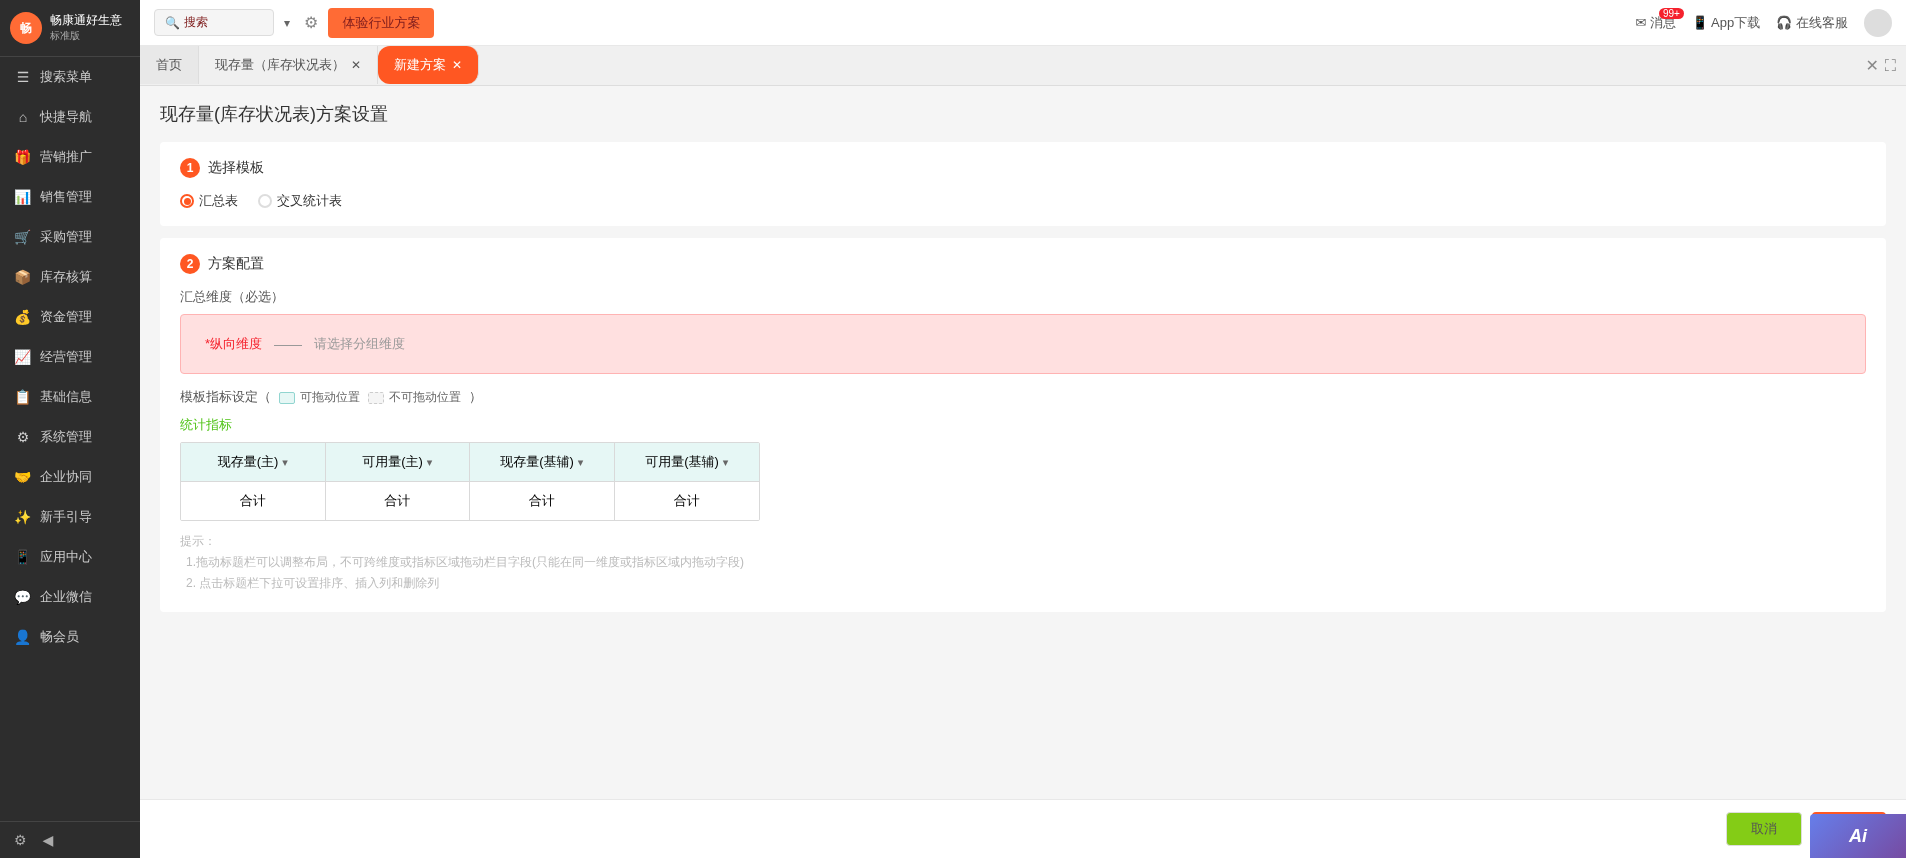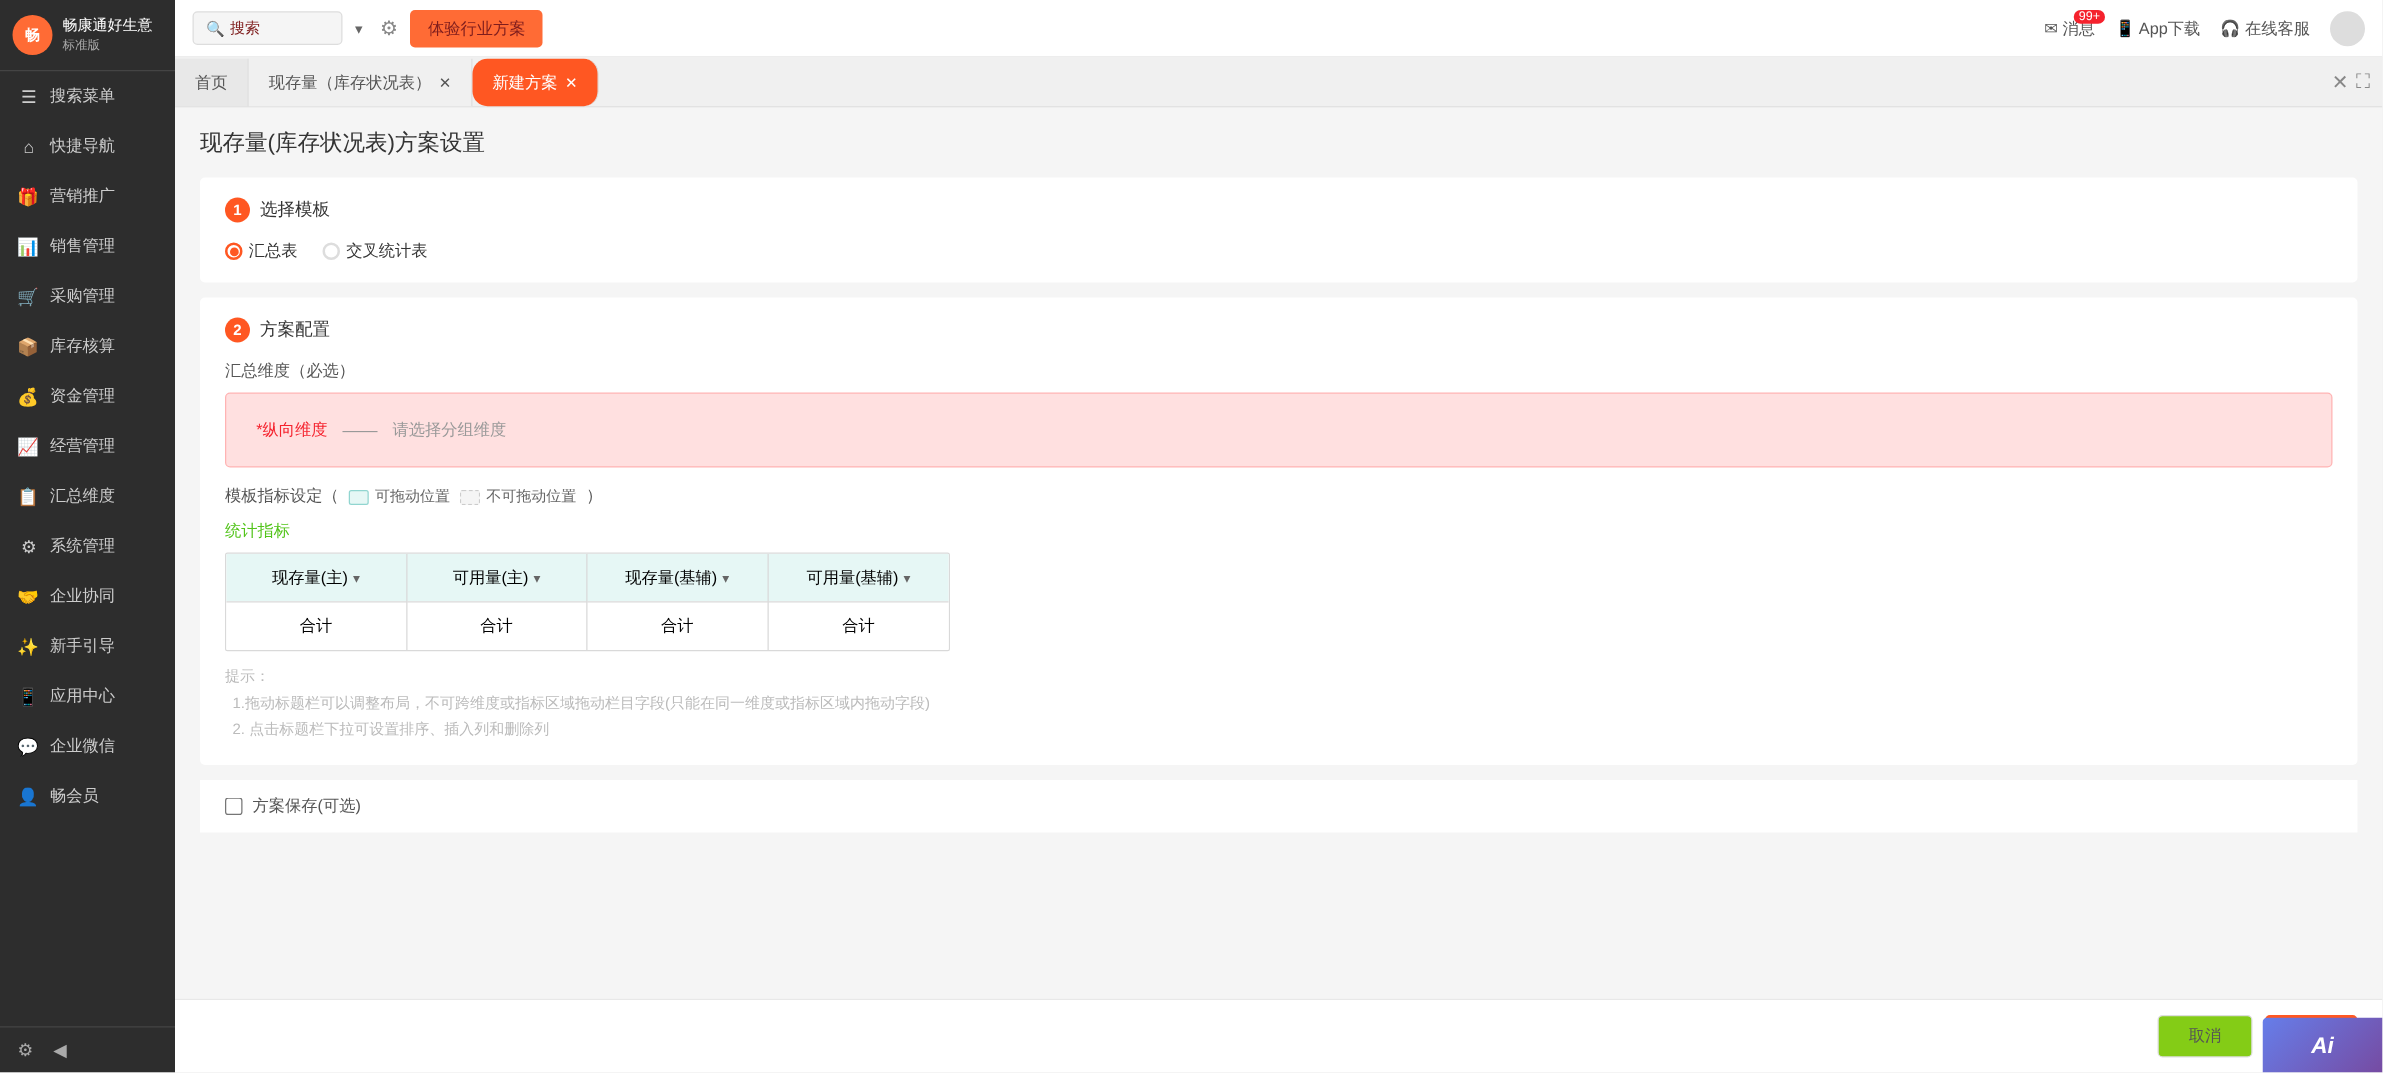"首页" .tabbar { align-items: center -> none }
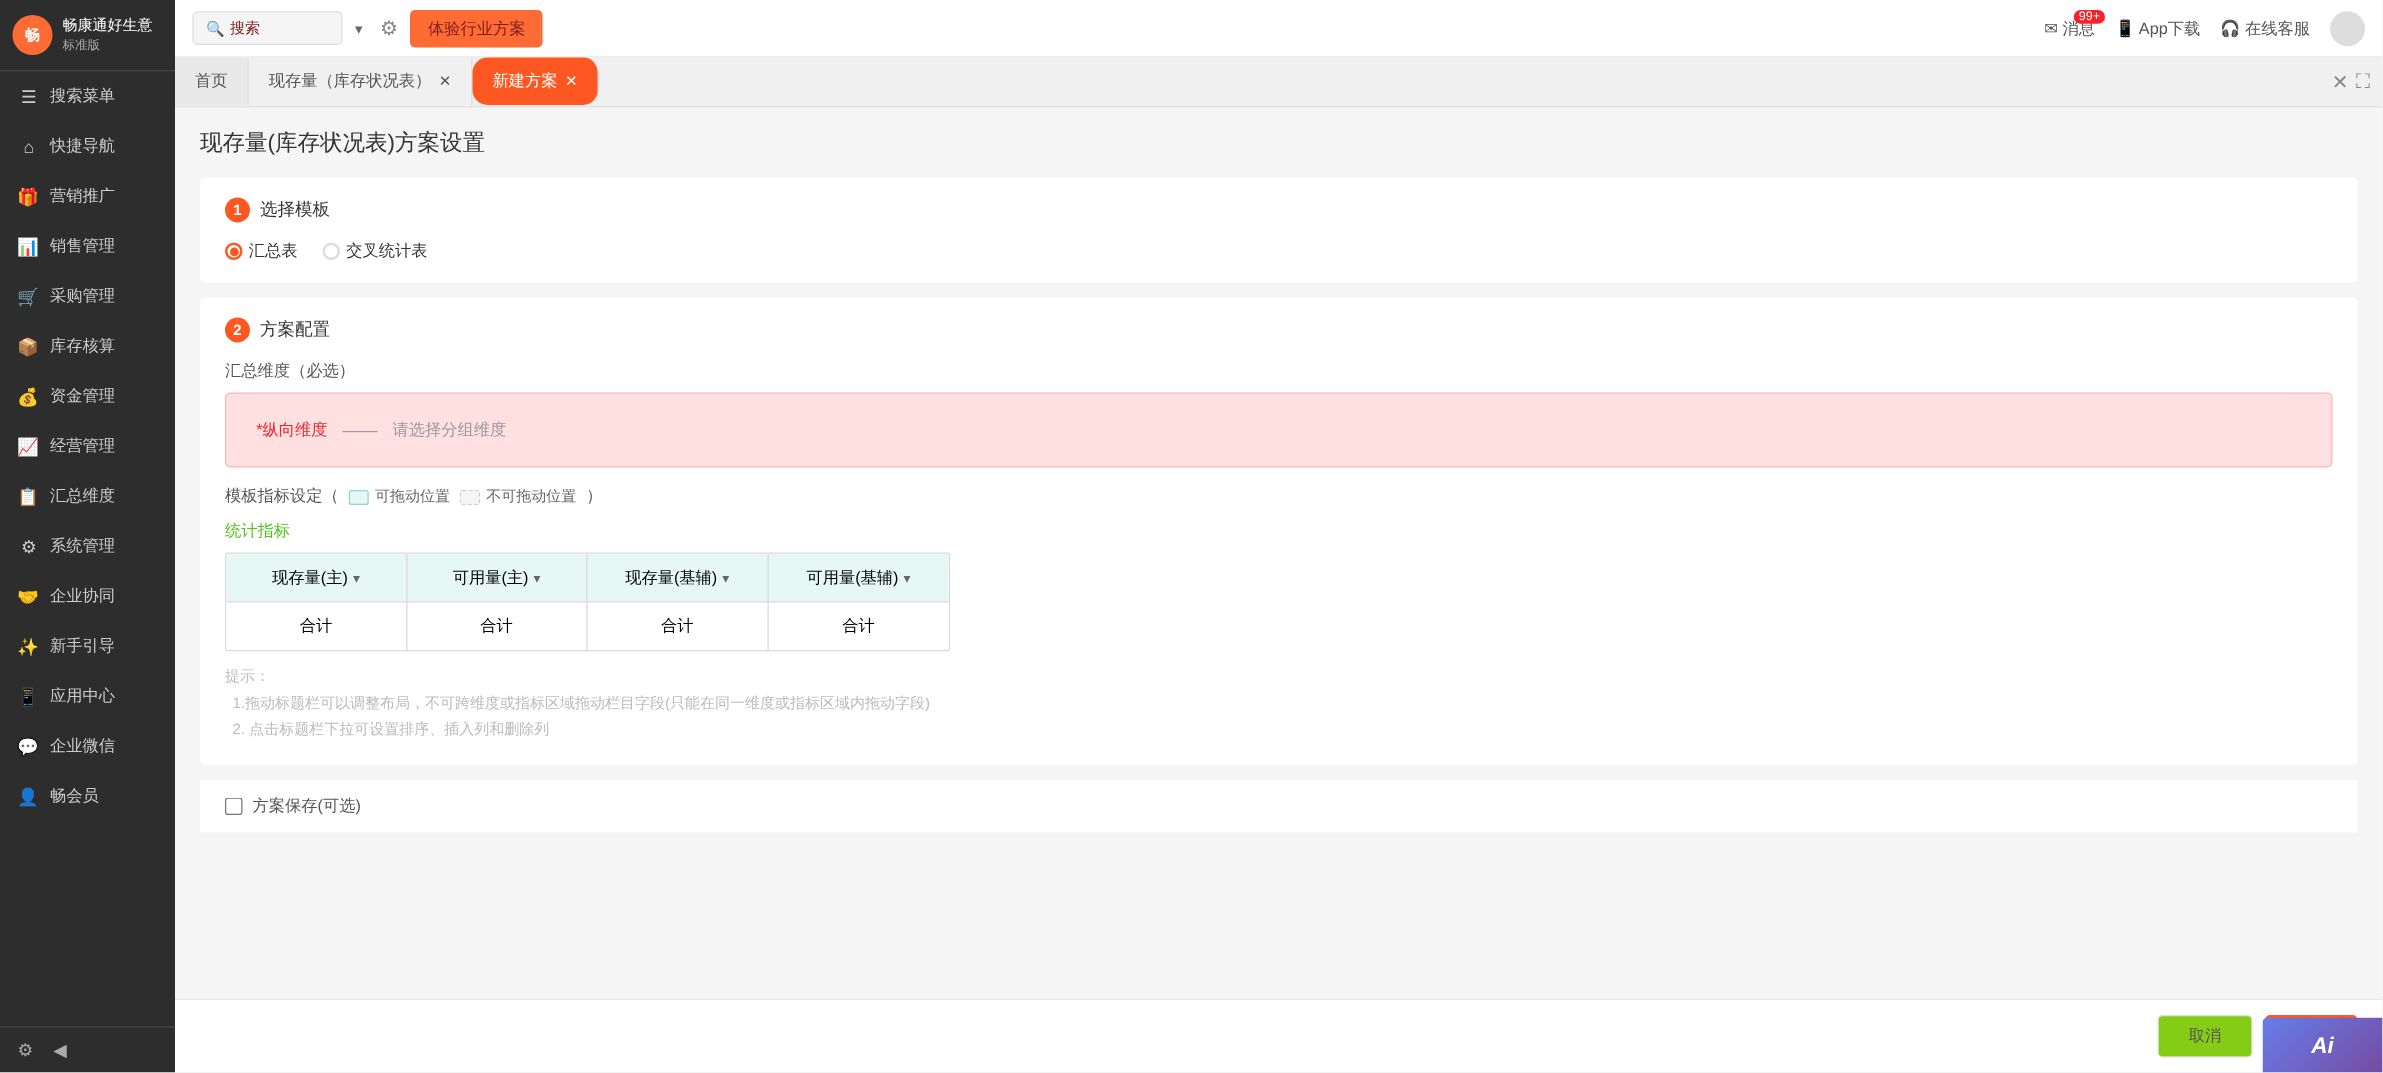"汇总维度" span { text: 汇总维度 -> 基础信息 }
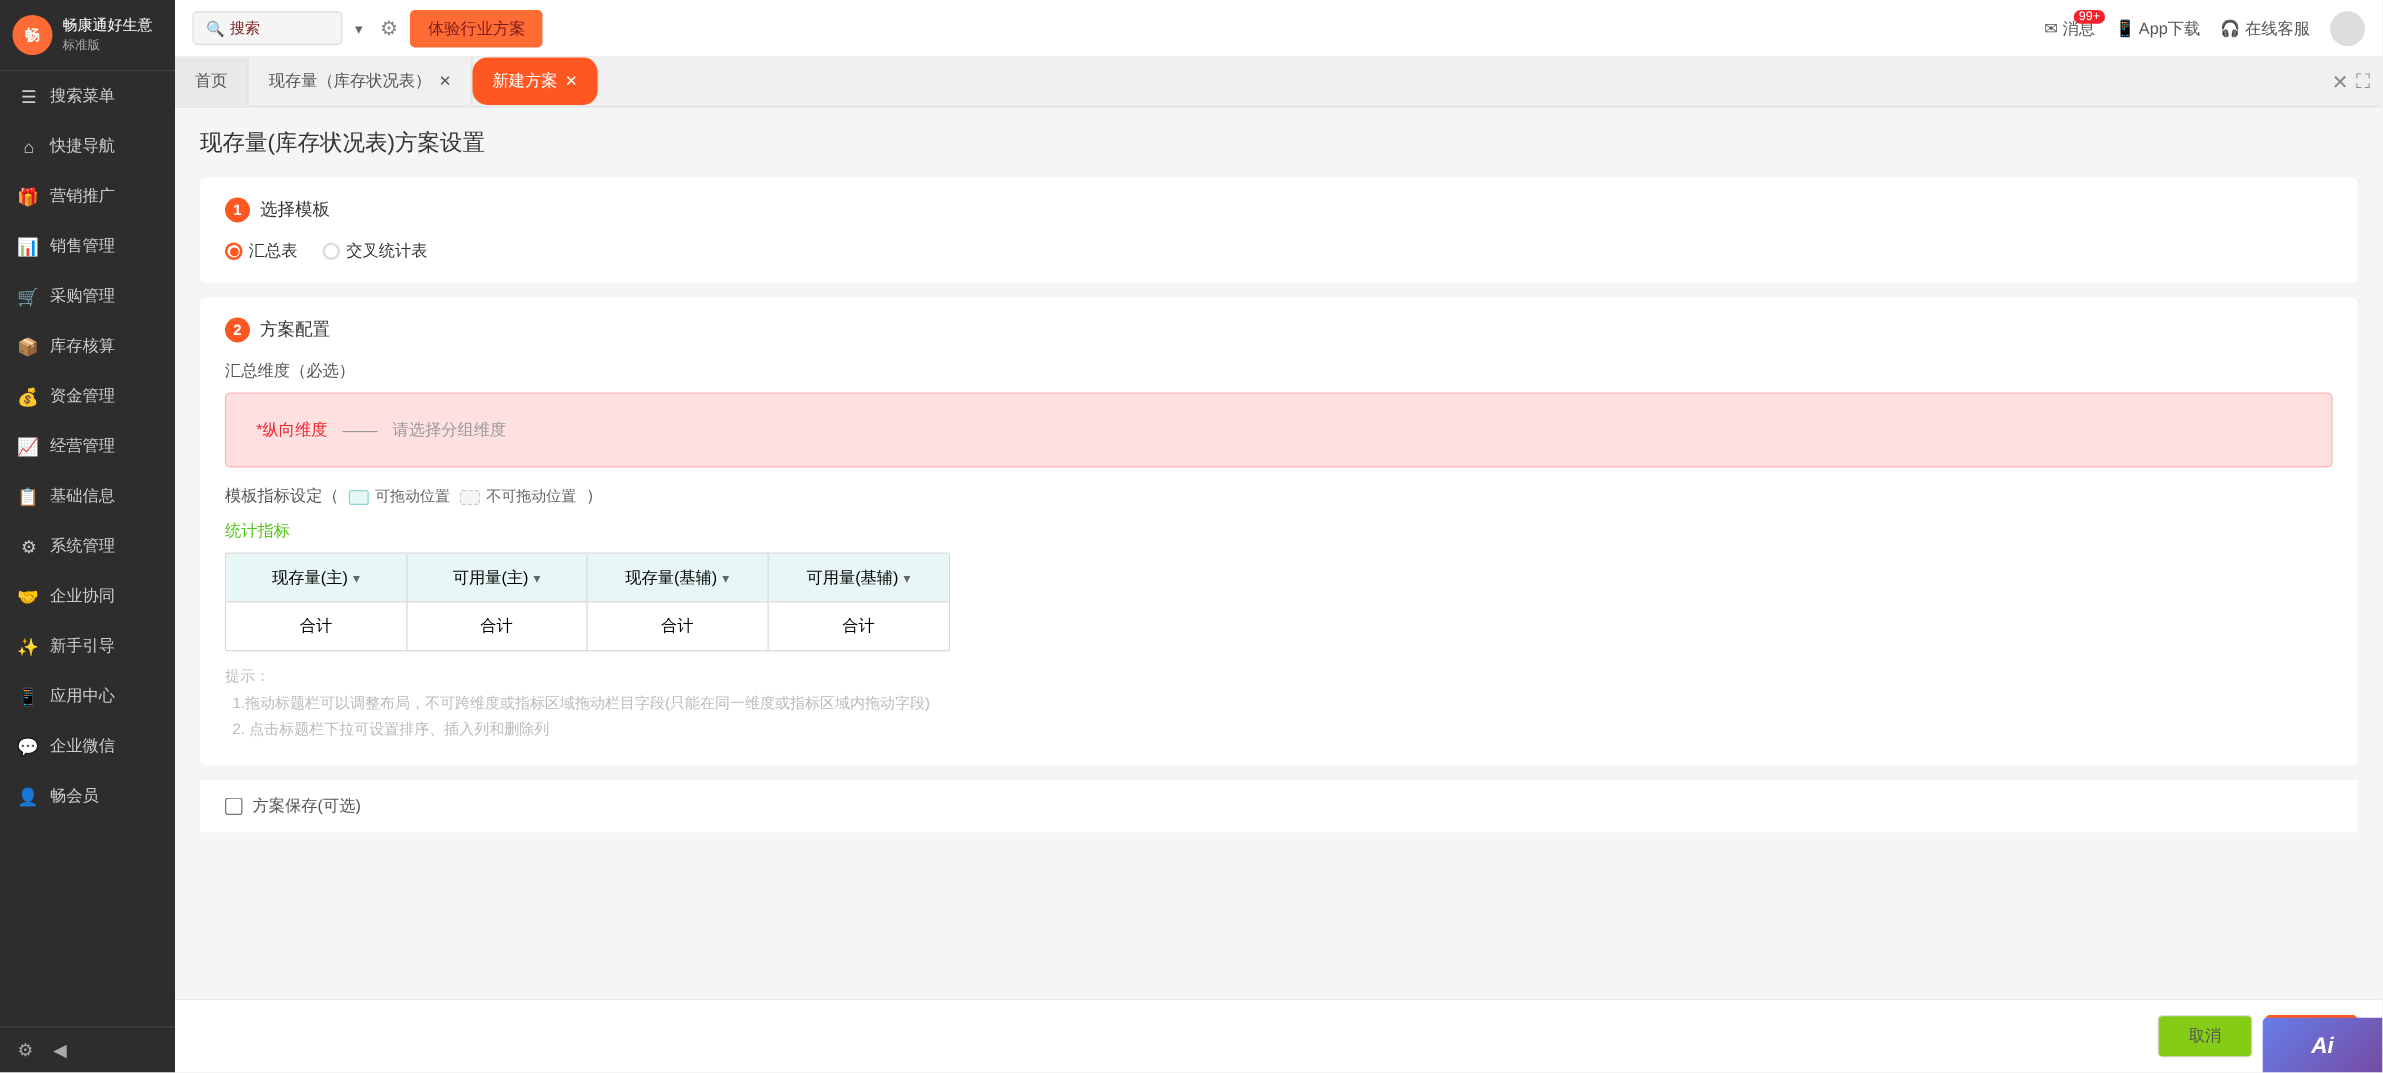"方案保存(可选)" div.save-option { html: <div> <input> <span>方案保存(可选)</span> </div> -> none }
